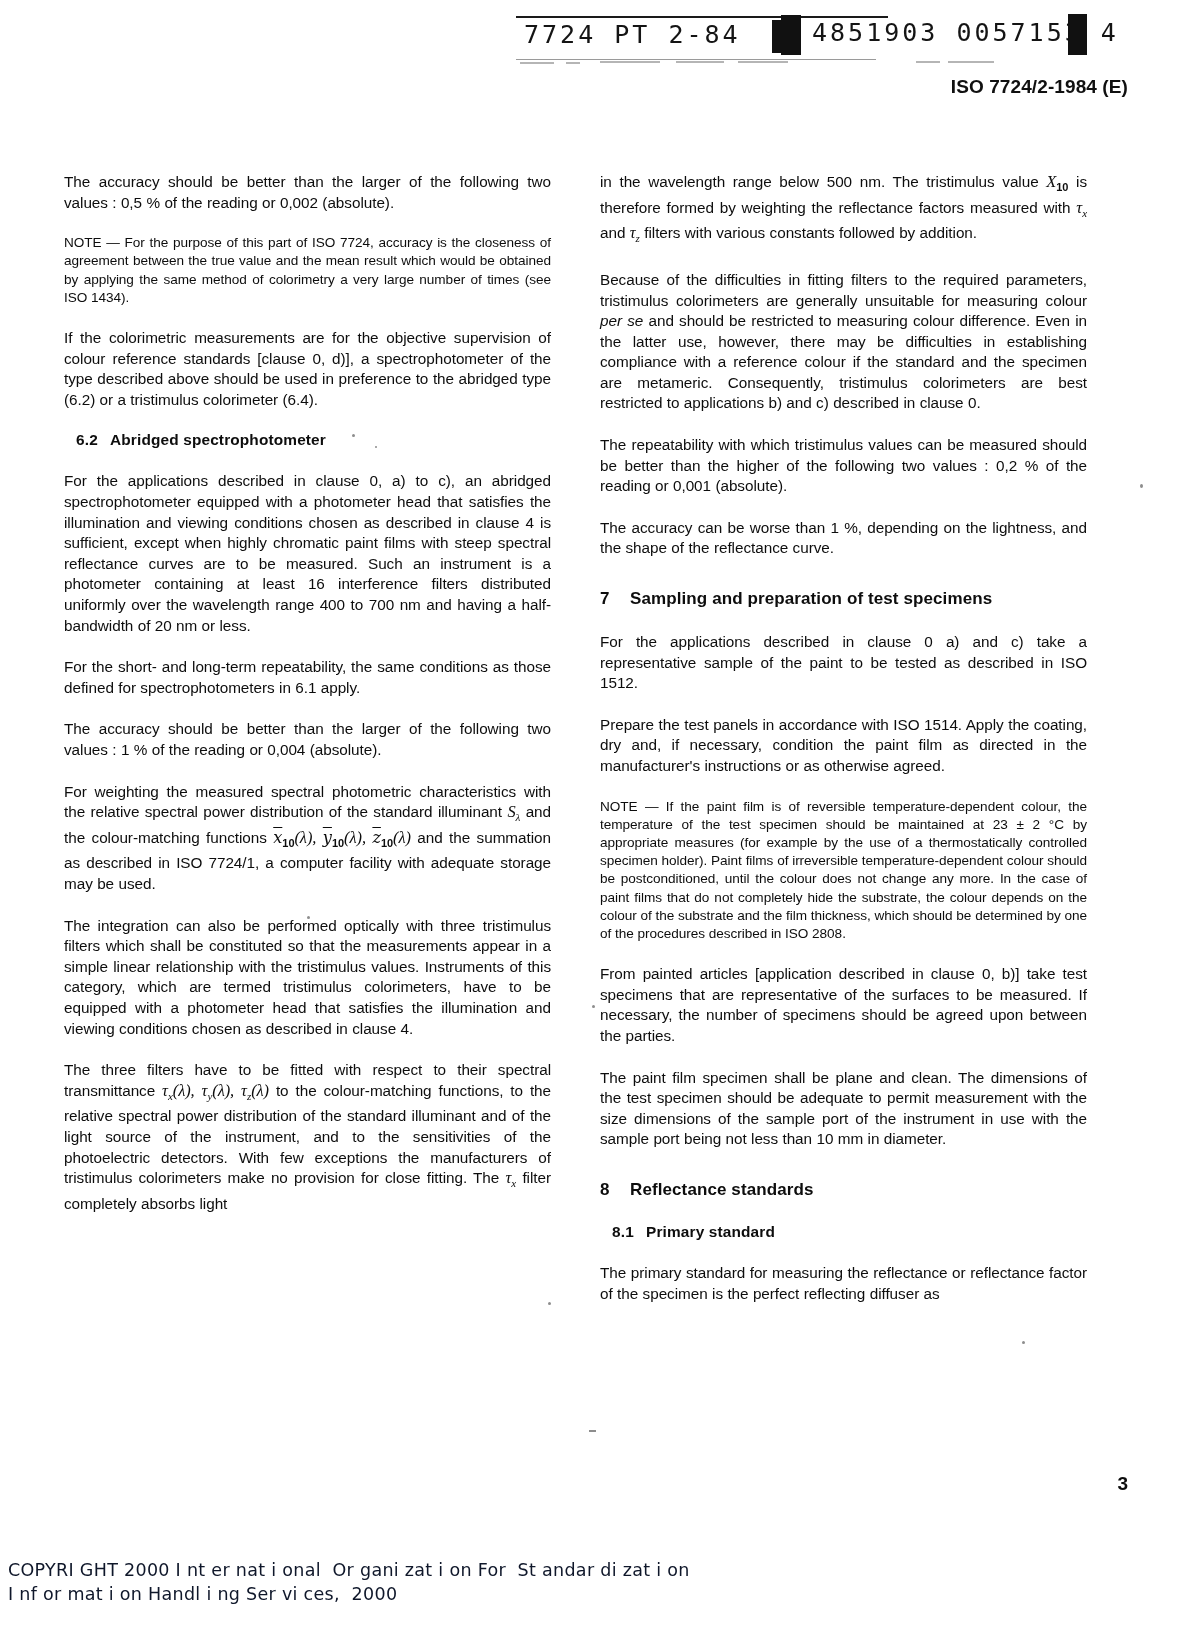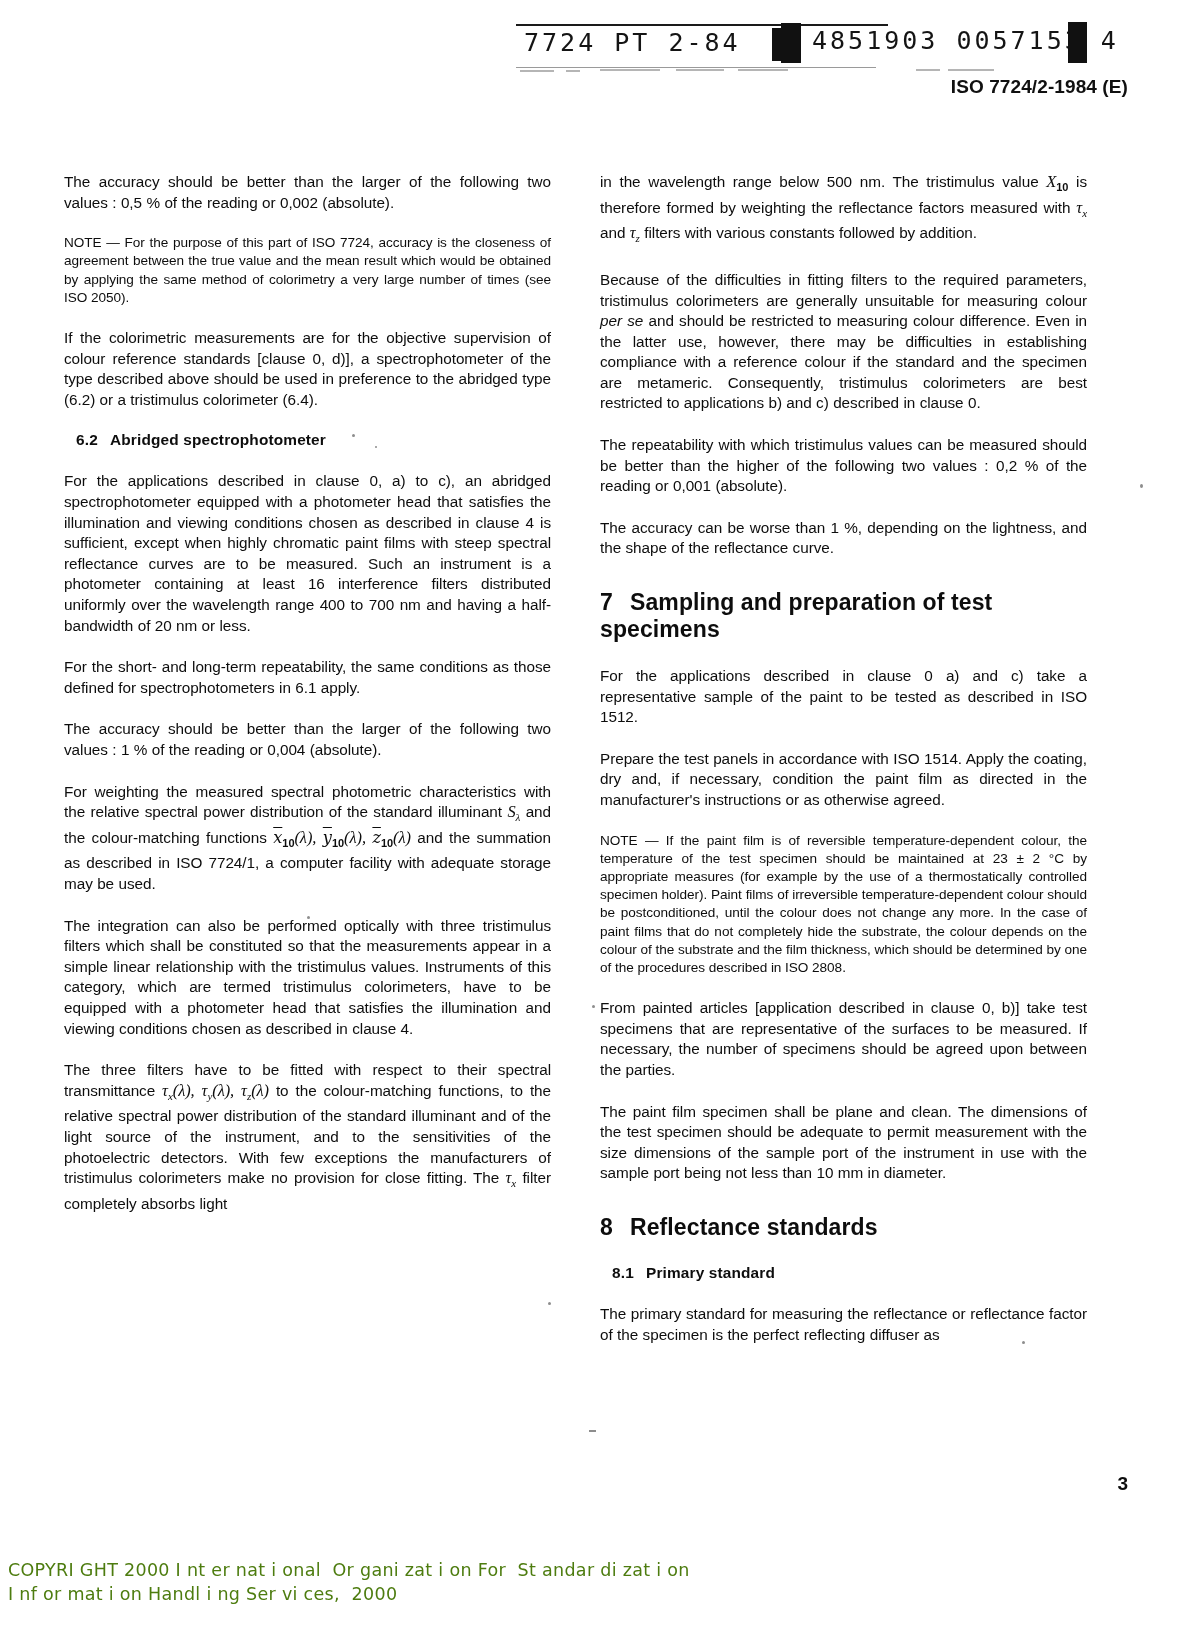"7724 PT 2-84" .film-header { top: 12px -> 4px }
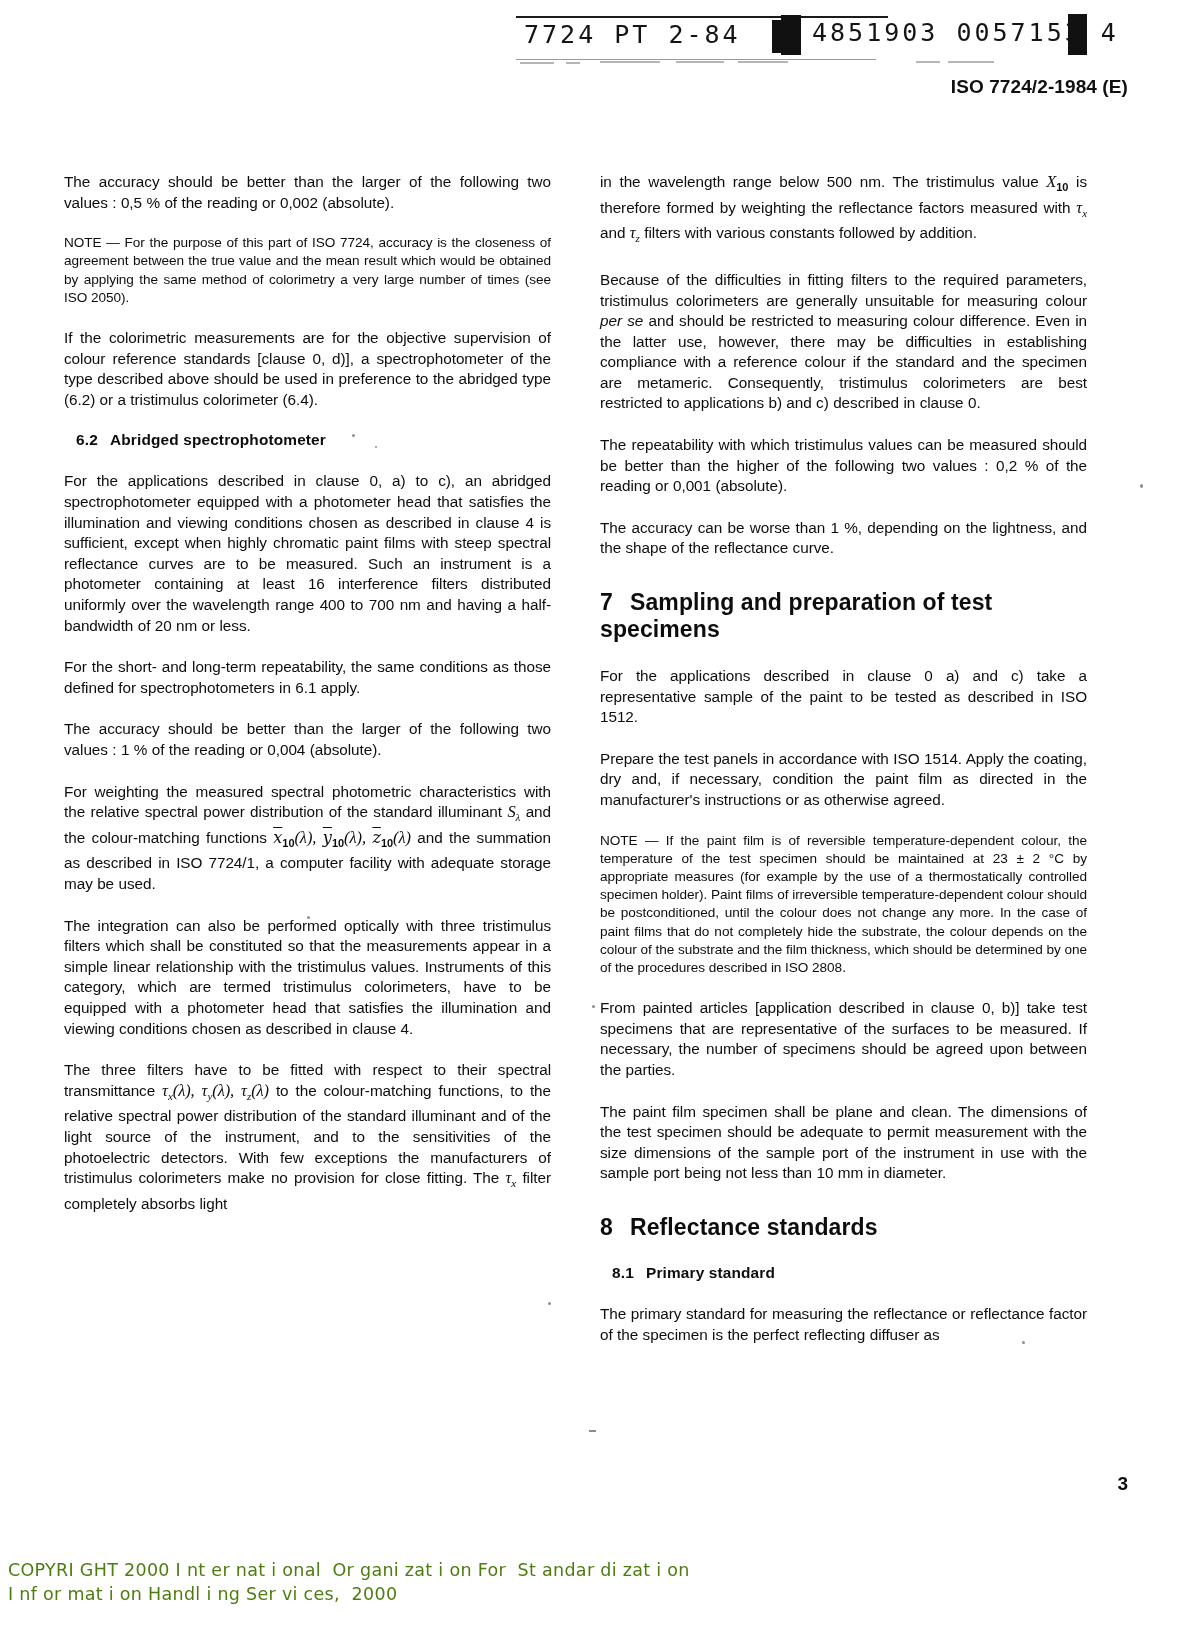"NOTE — For the purpose" p.note-p { text: 2050 -> 1434 }
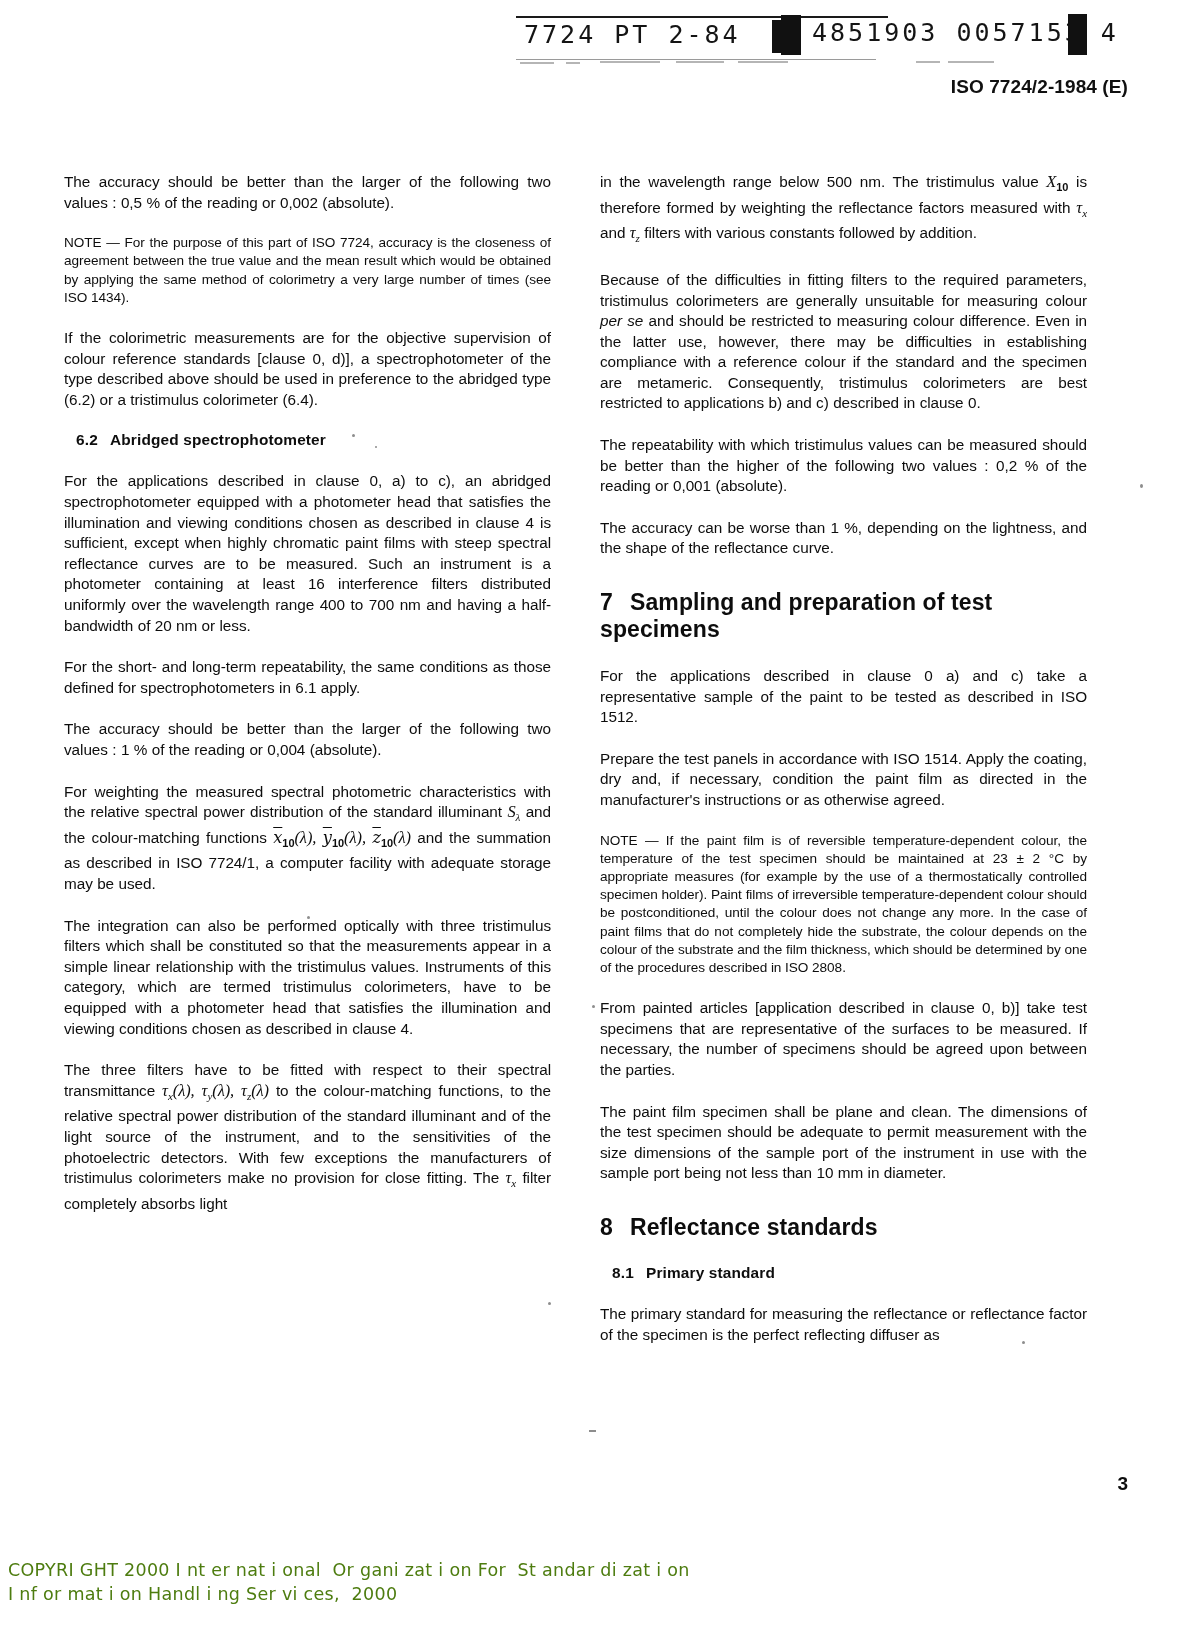"7 Sampling and preparation of" .h-main { font-size: 23px -> 17px }
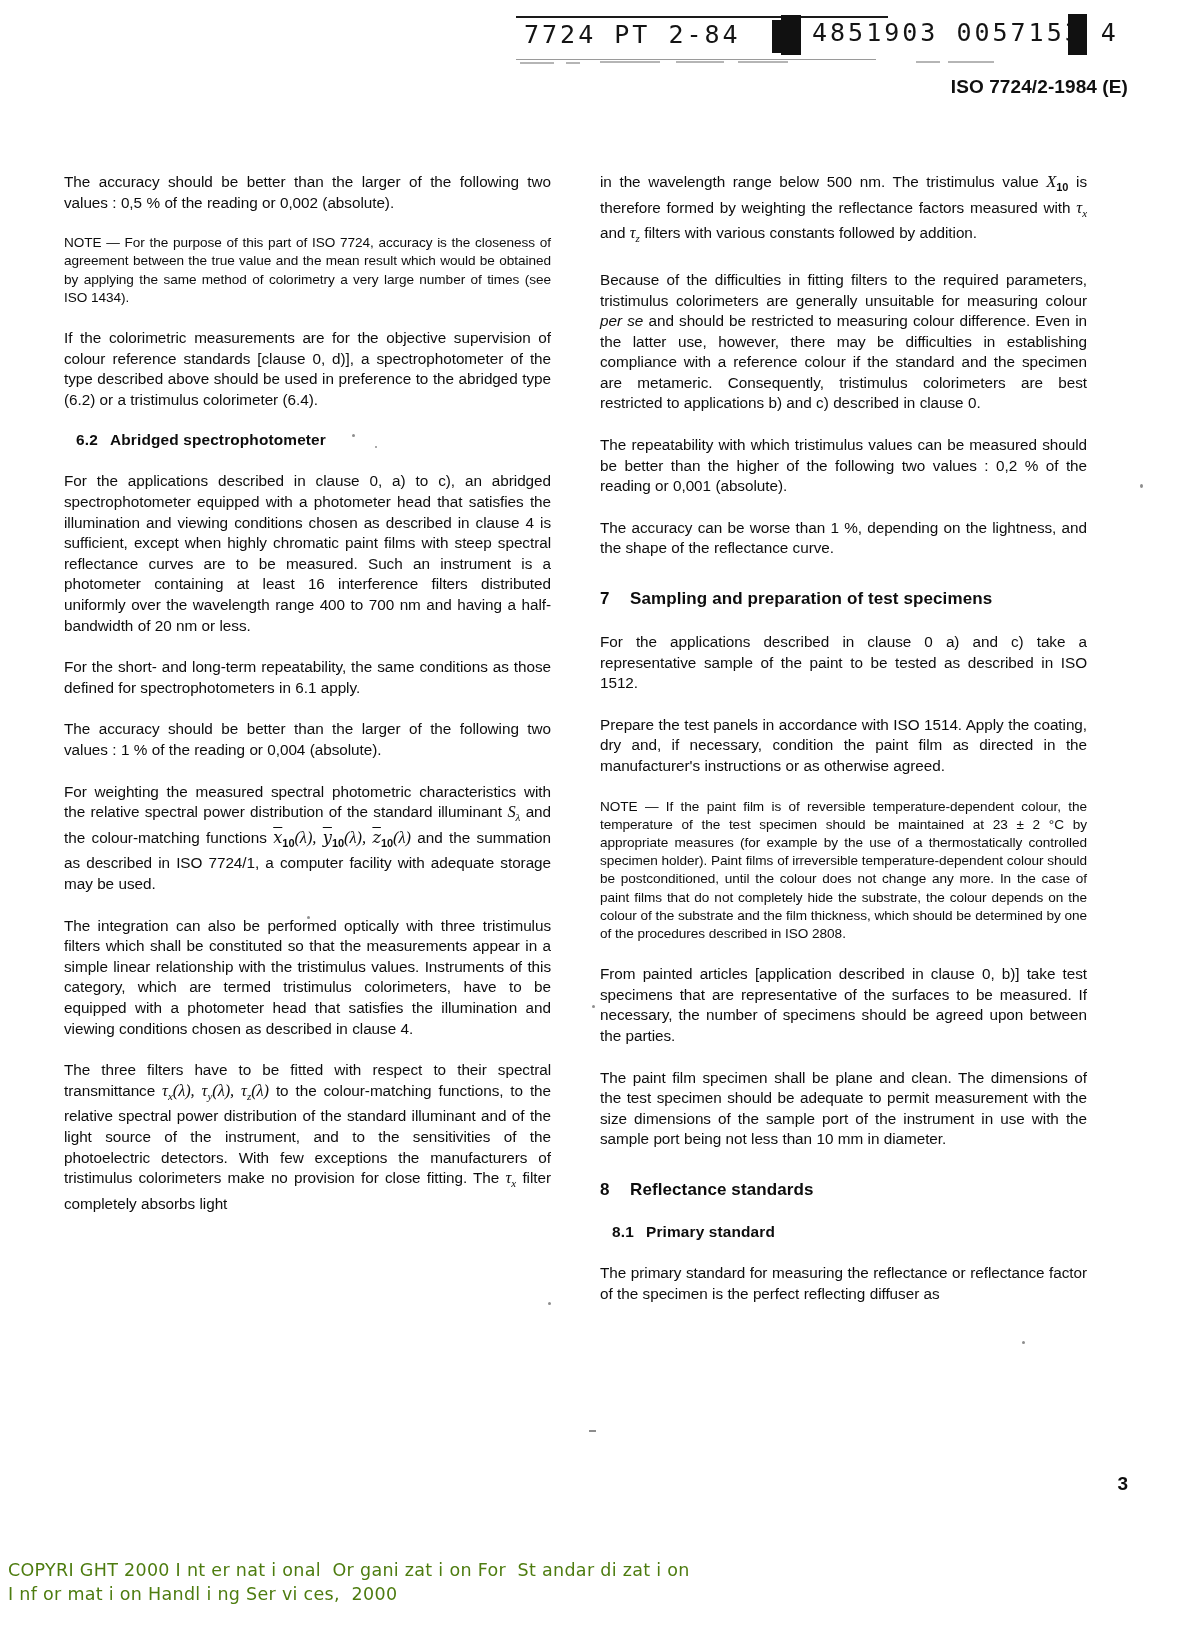"COPYRI GHT 2000 I nt" .footer { color: #4d7c0f -> #0f172a }
